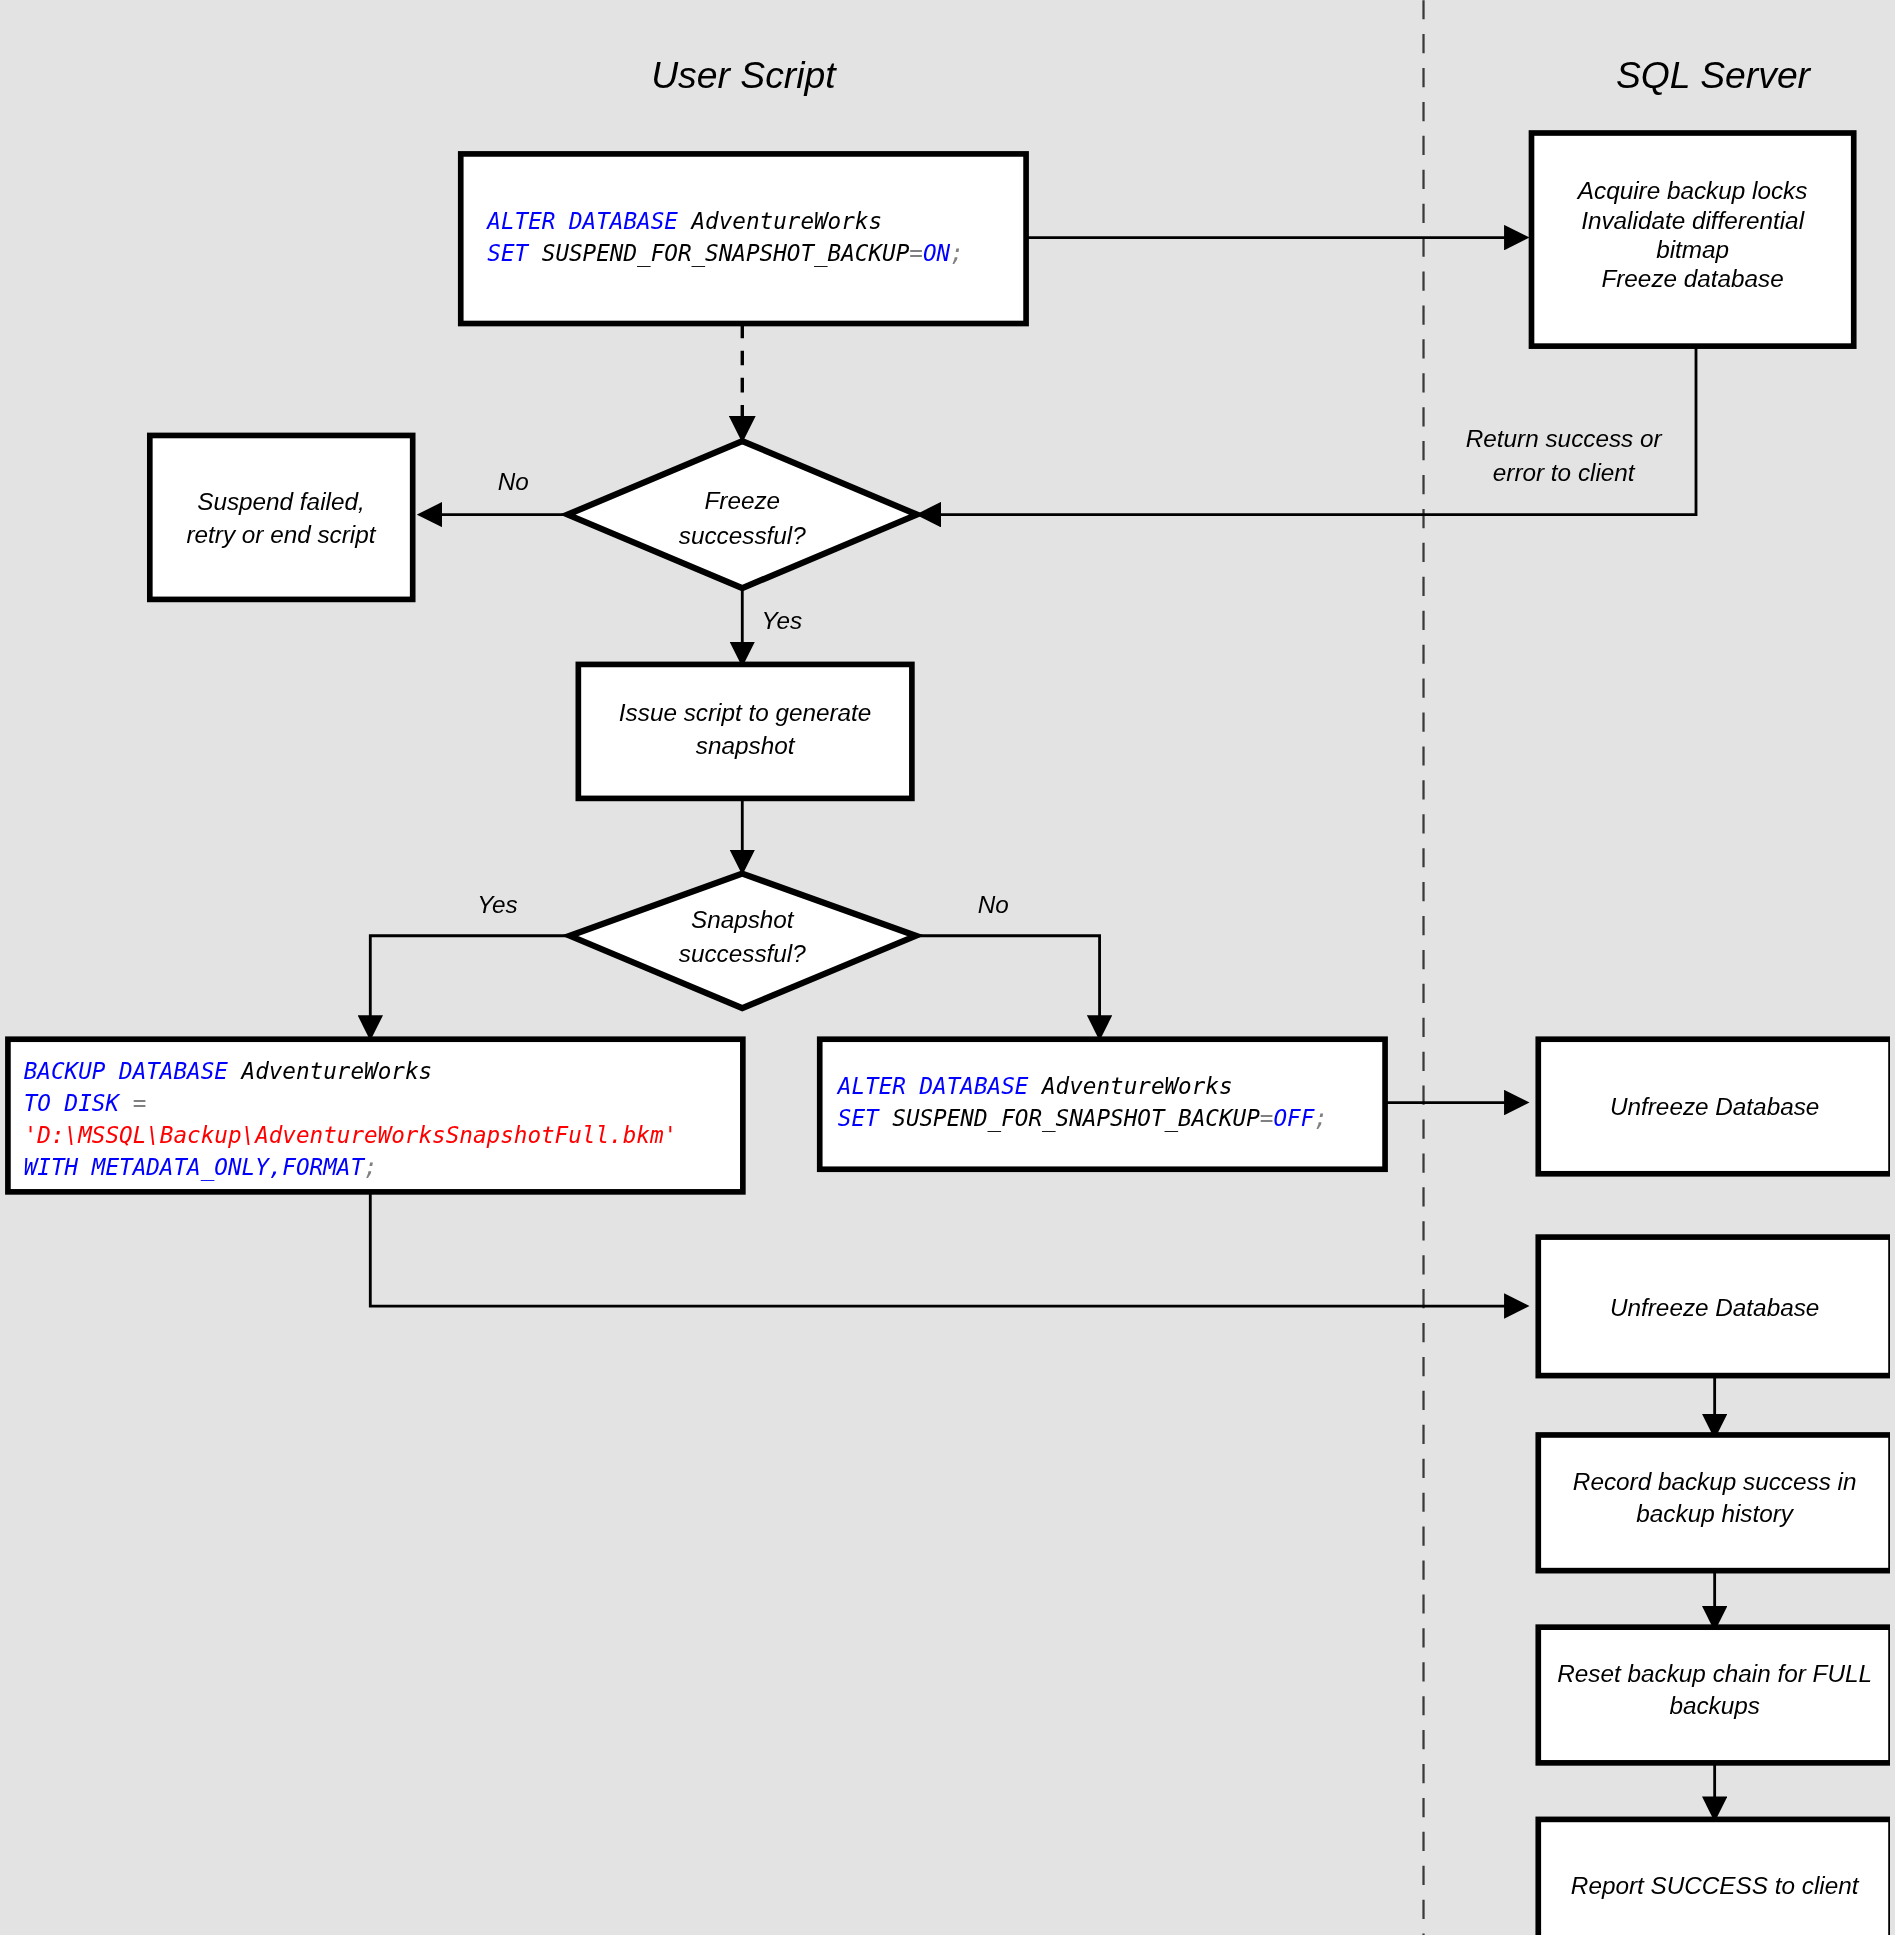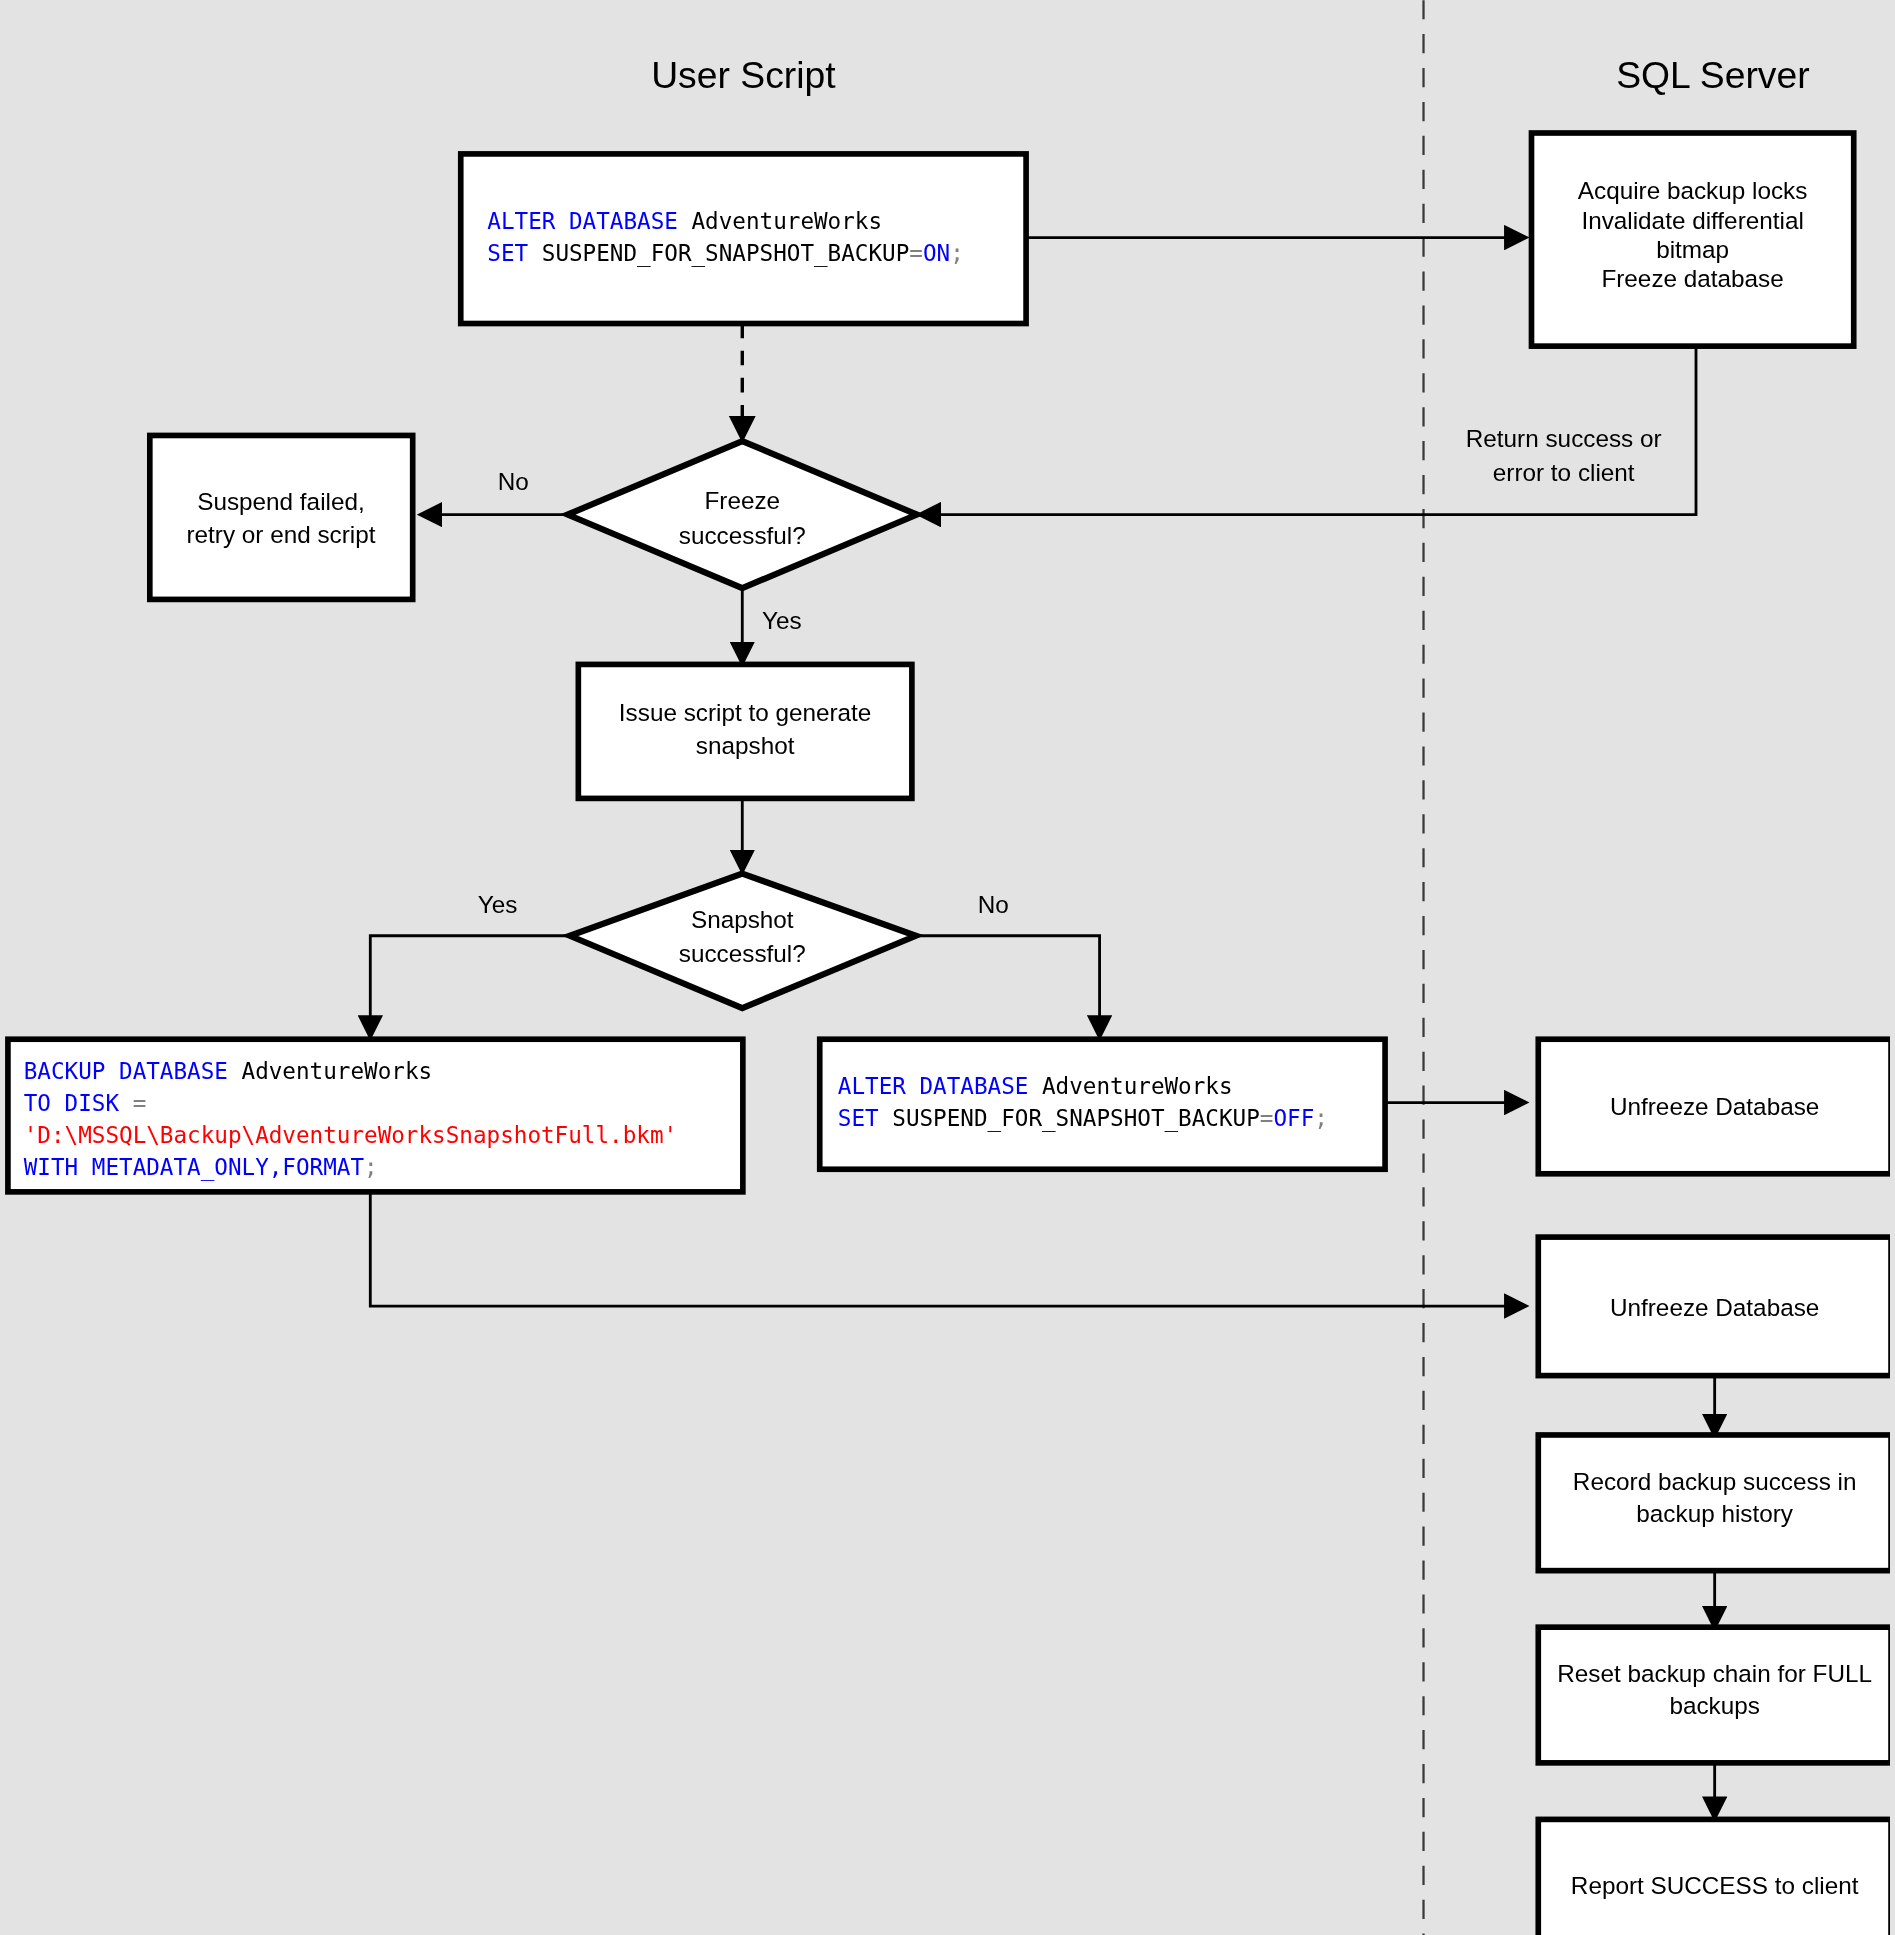"User Script" #page { font-style: none -> italic }
